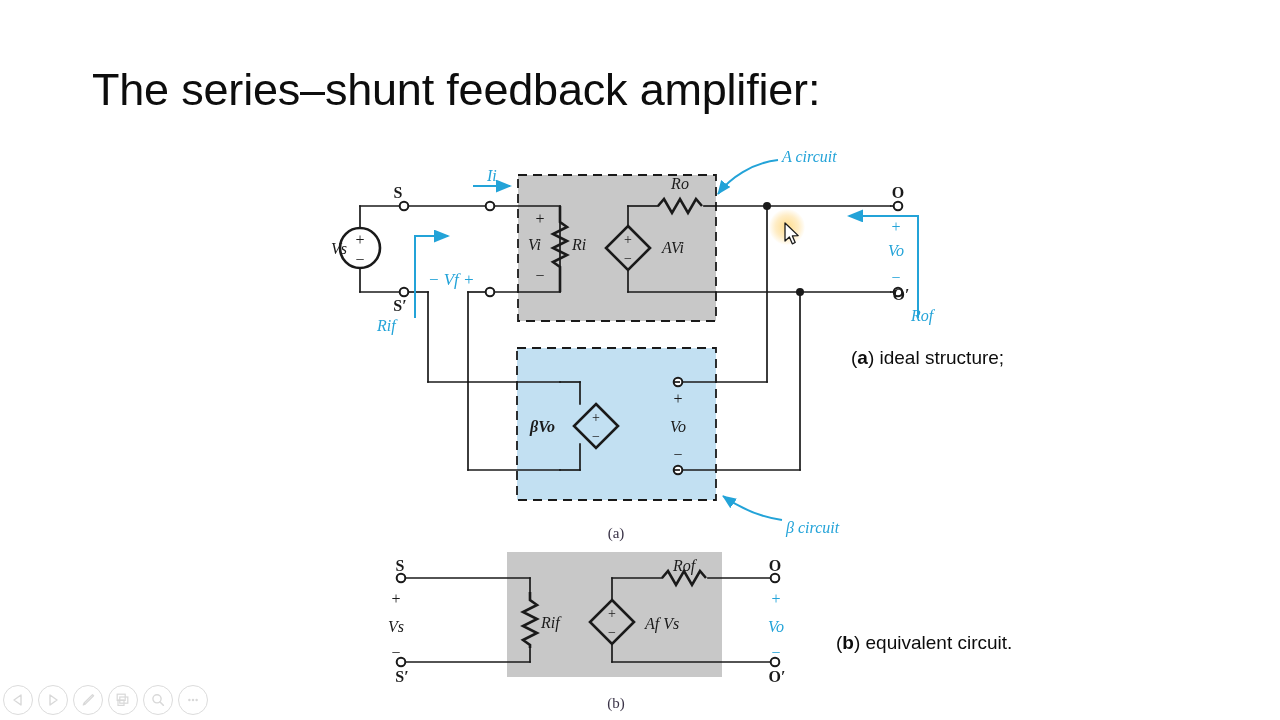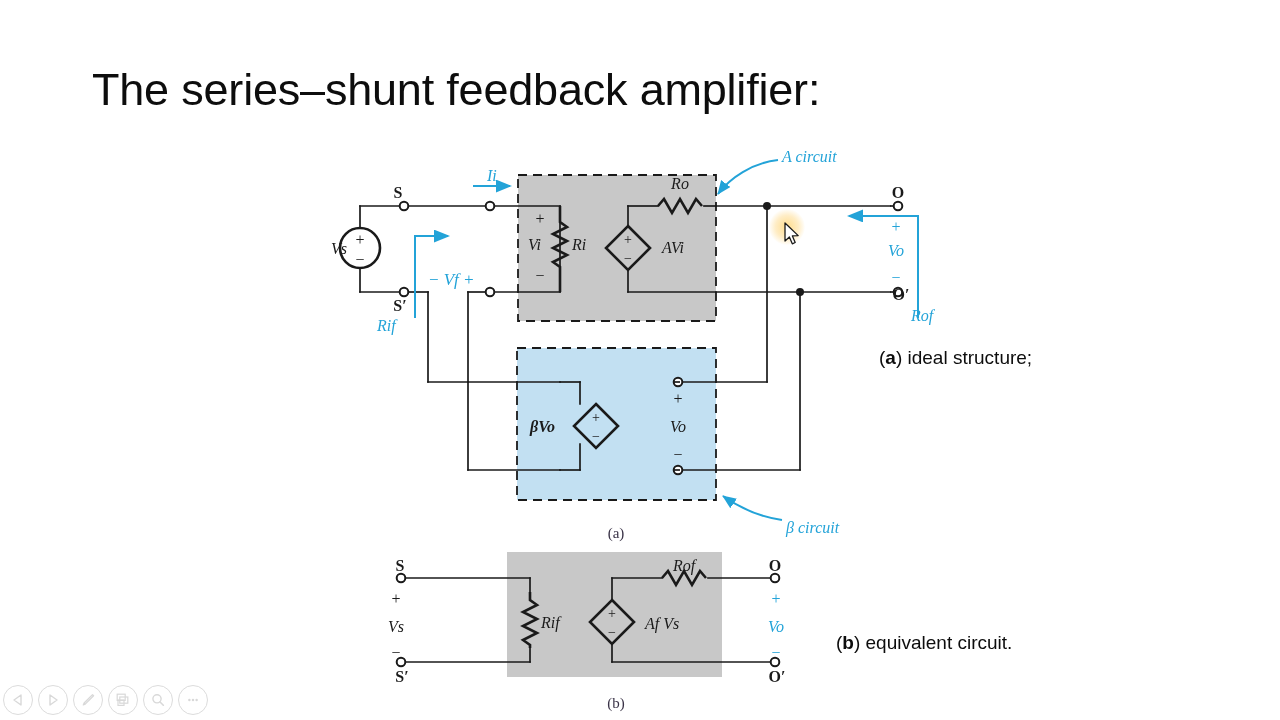"(a) ideal structure;" #caption-a { margin-left: 28px -> none }
